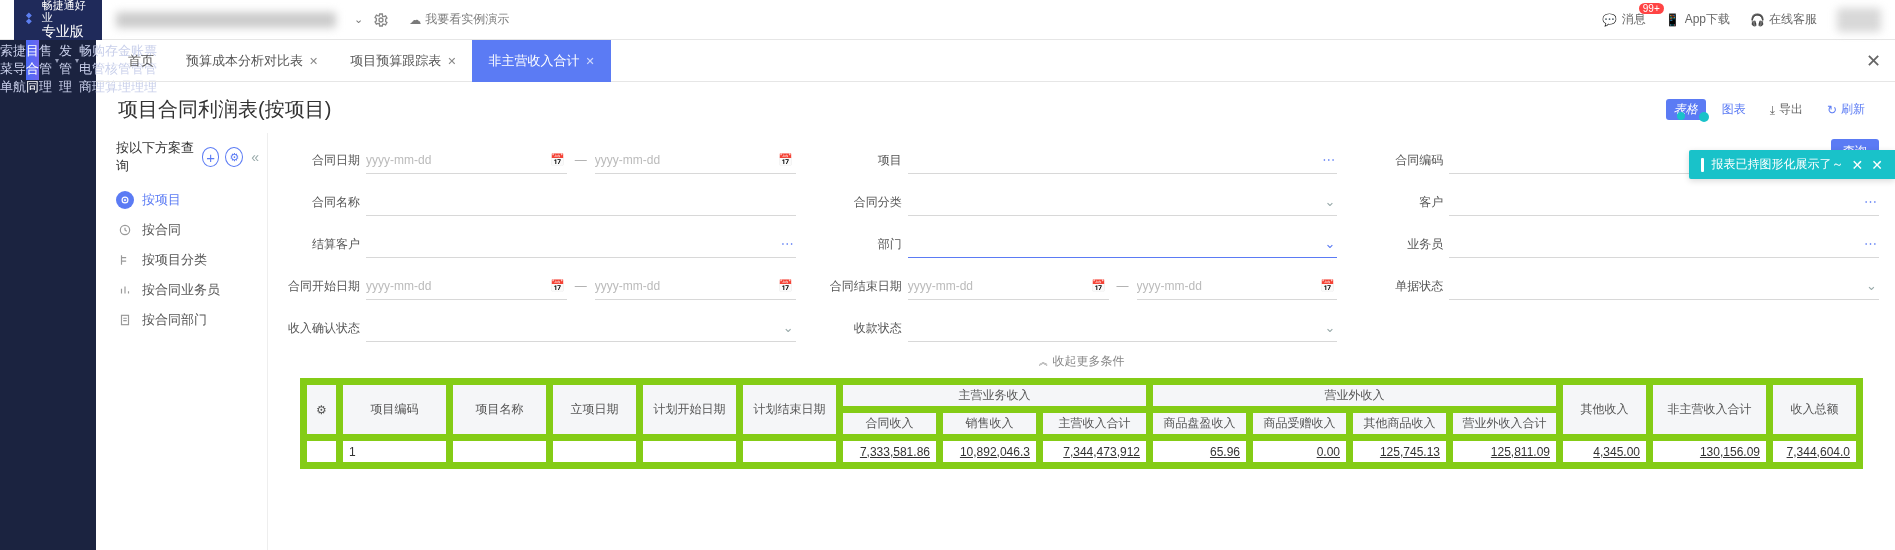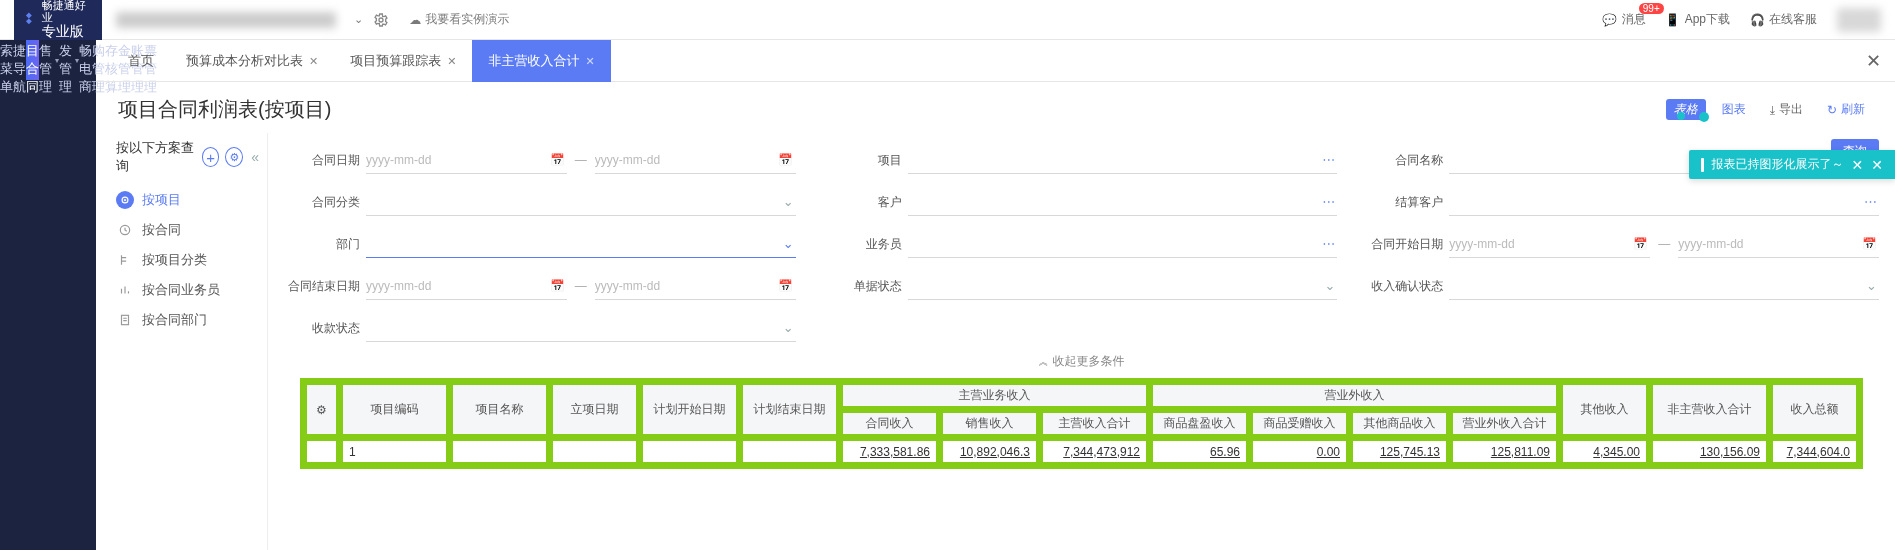"合同编码" div.field { html: none -> <div> <span>合同编码</span> <div> <input> </div> </div> }
